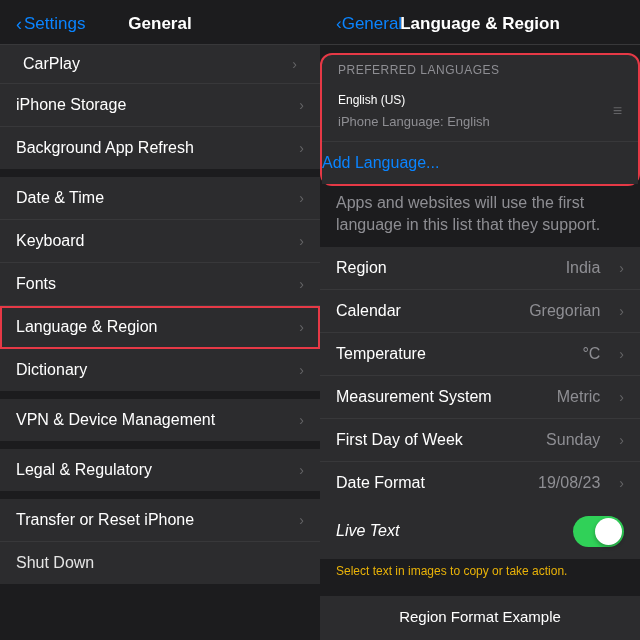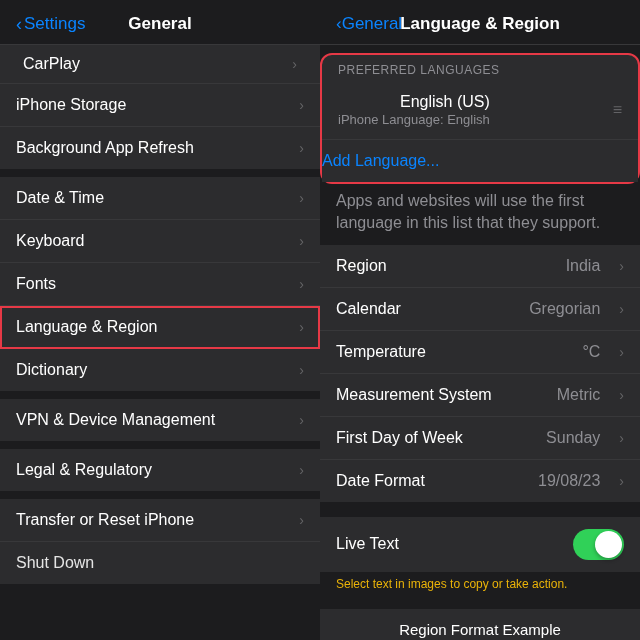"English (US)" .lang-item-info .lang-name { font-size: 16px -> 12px; text-align: right -> none }
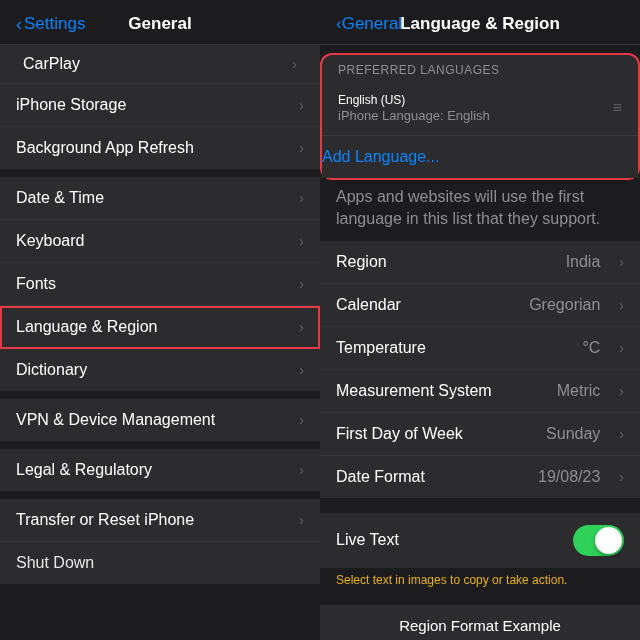"iPhone Language: English" .lang-item-info .lang-sub { margin-top: 1px -> 7px }
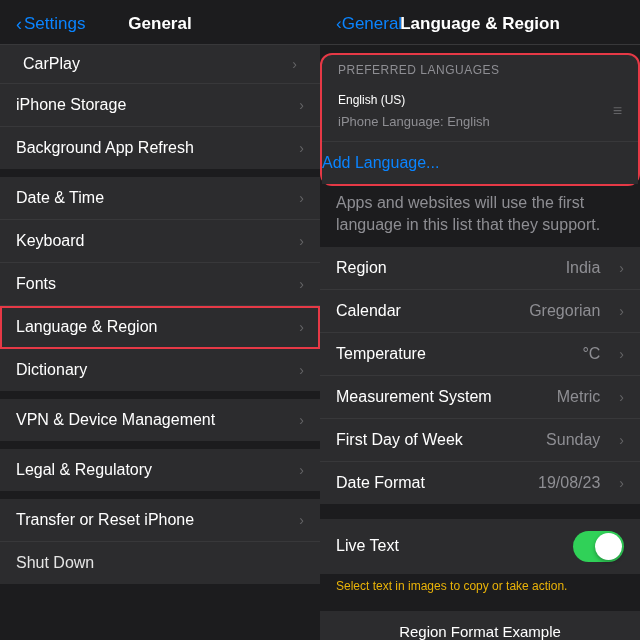"Live Text" .live-text-section { font-style: none -> italic; margin-top: 15px -> 0 }
